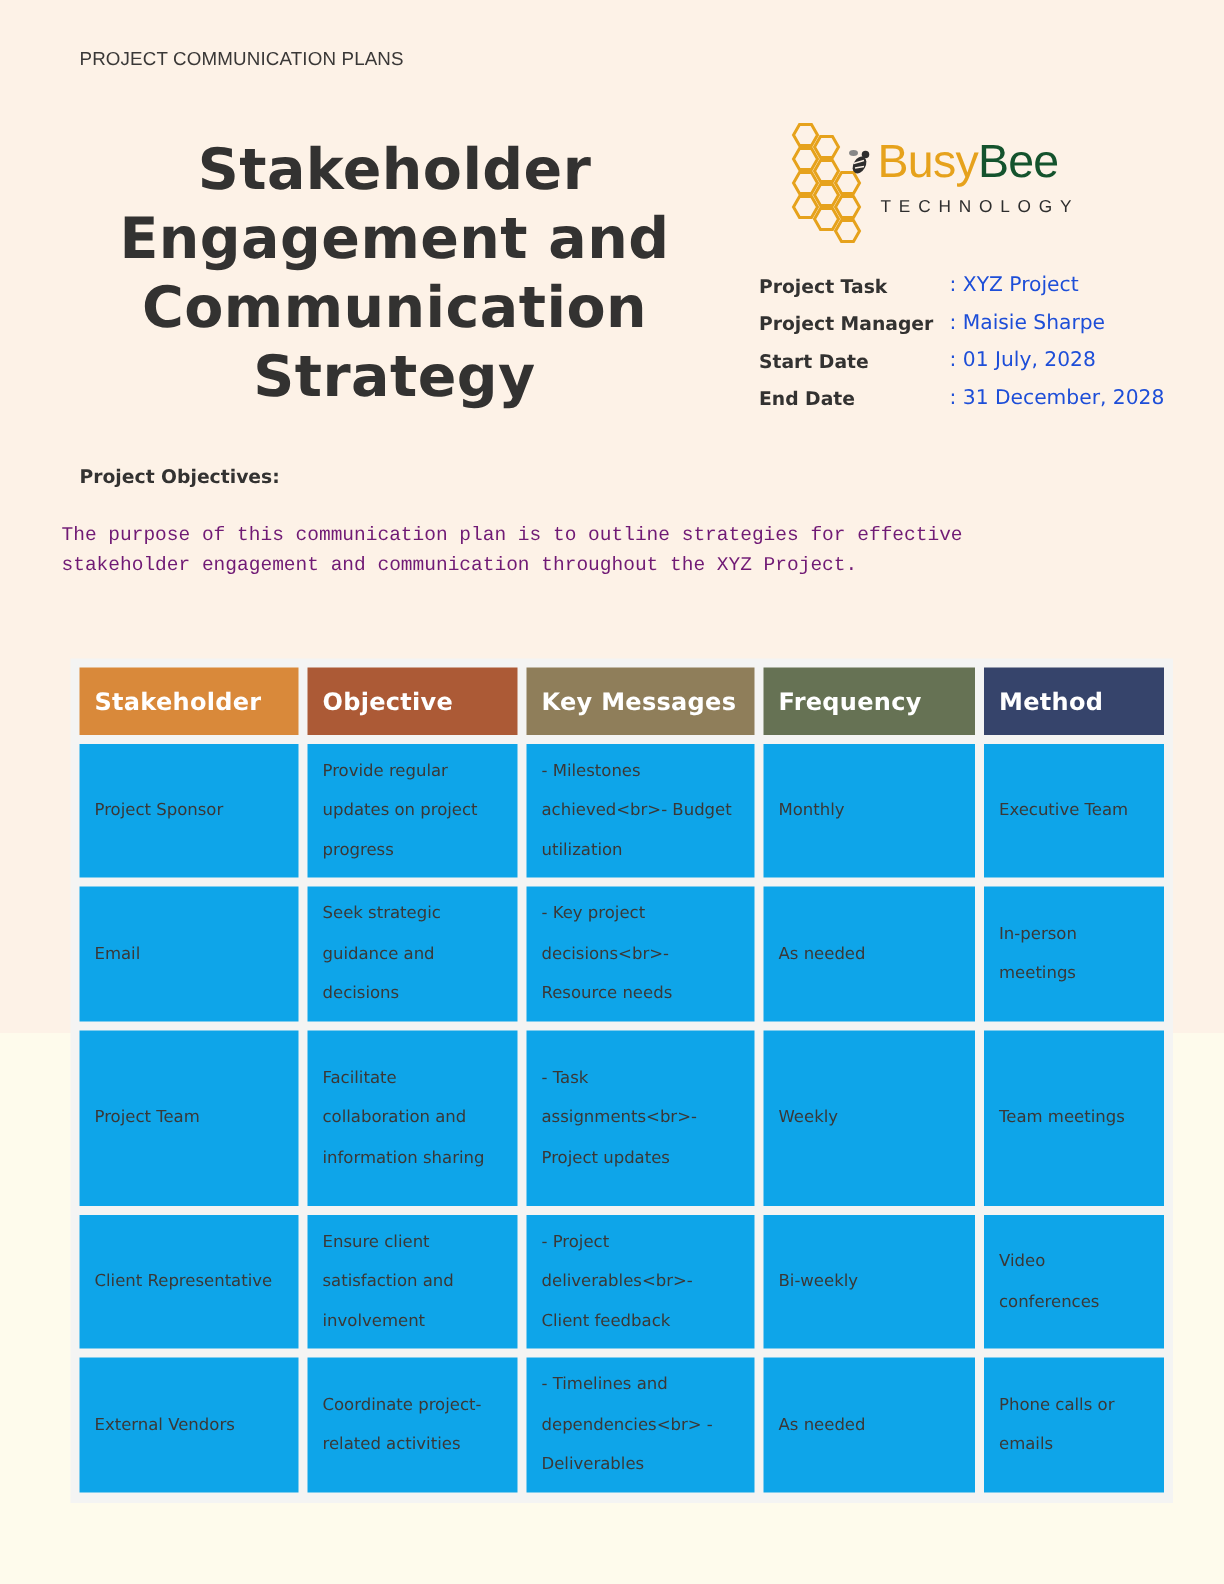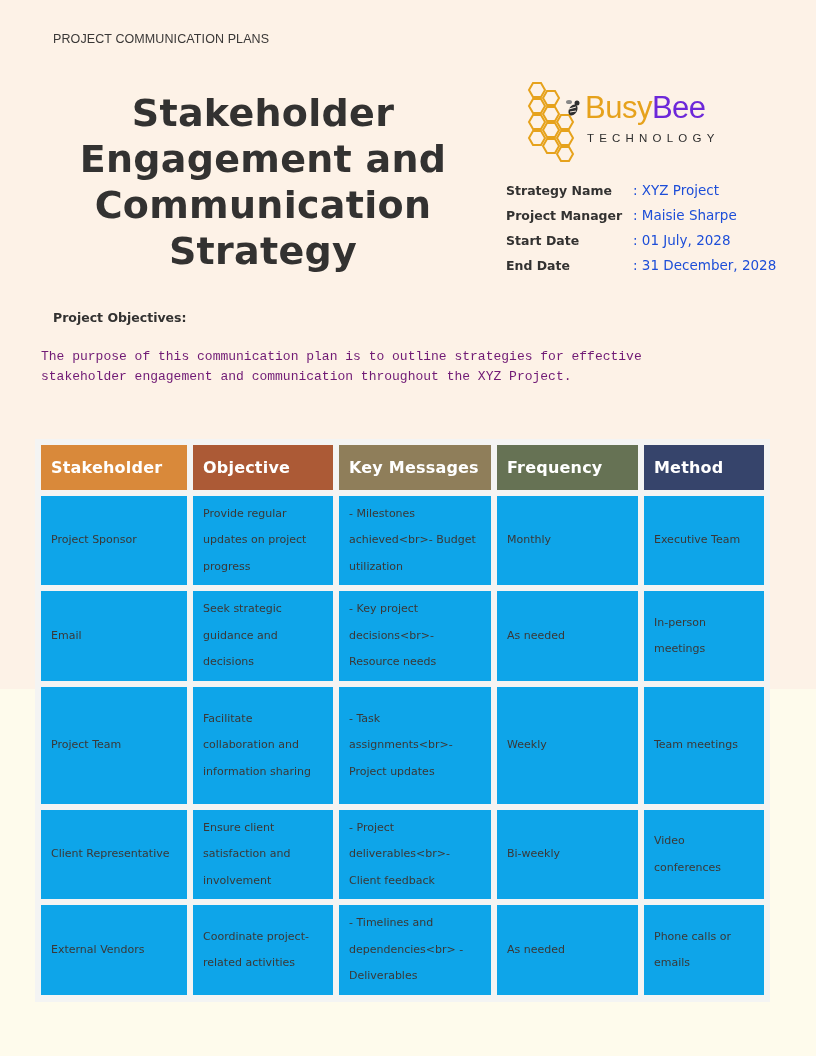"Bee" .logo-word .bee { color: #6d28d9 -> #14532d }
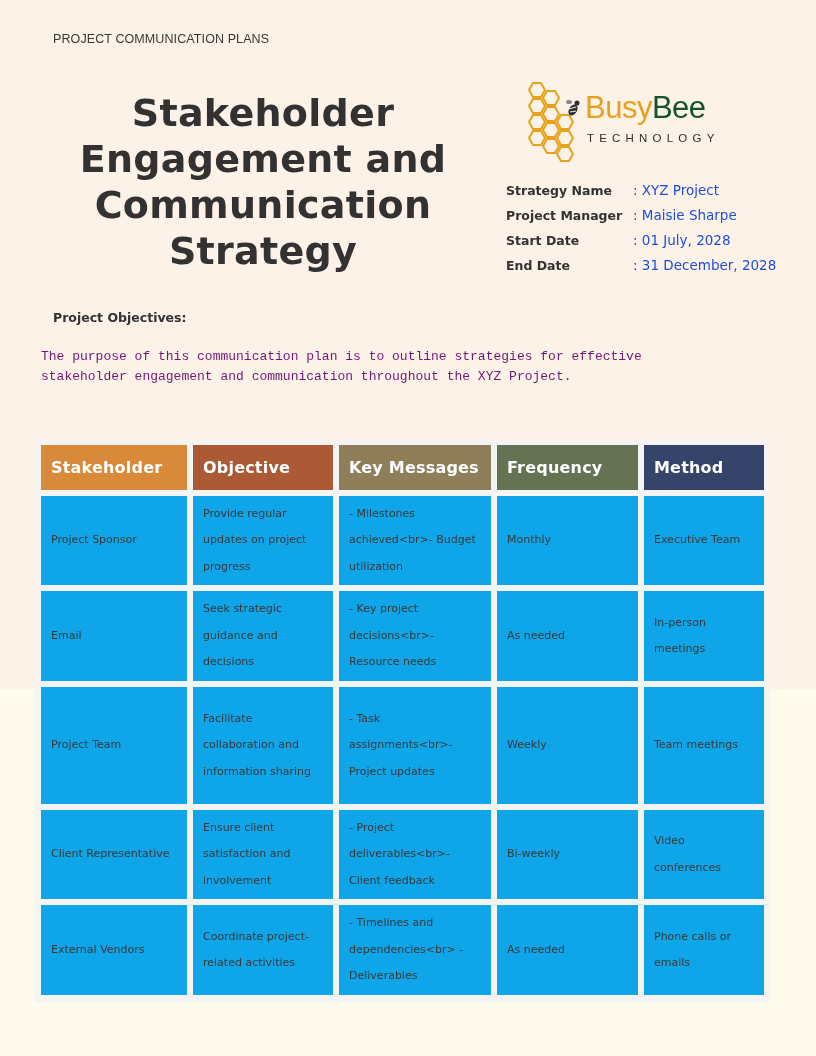"Strategy Name" span.meta-label { text: Strategy Name -> Project Task }
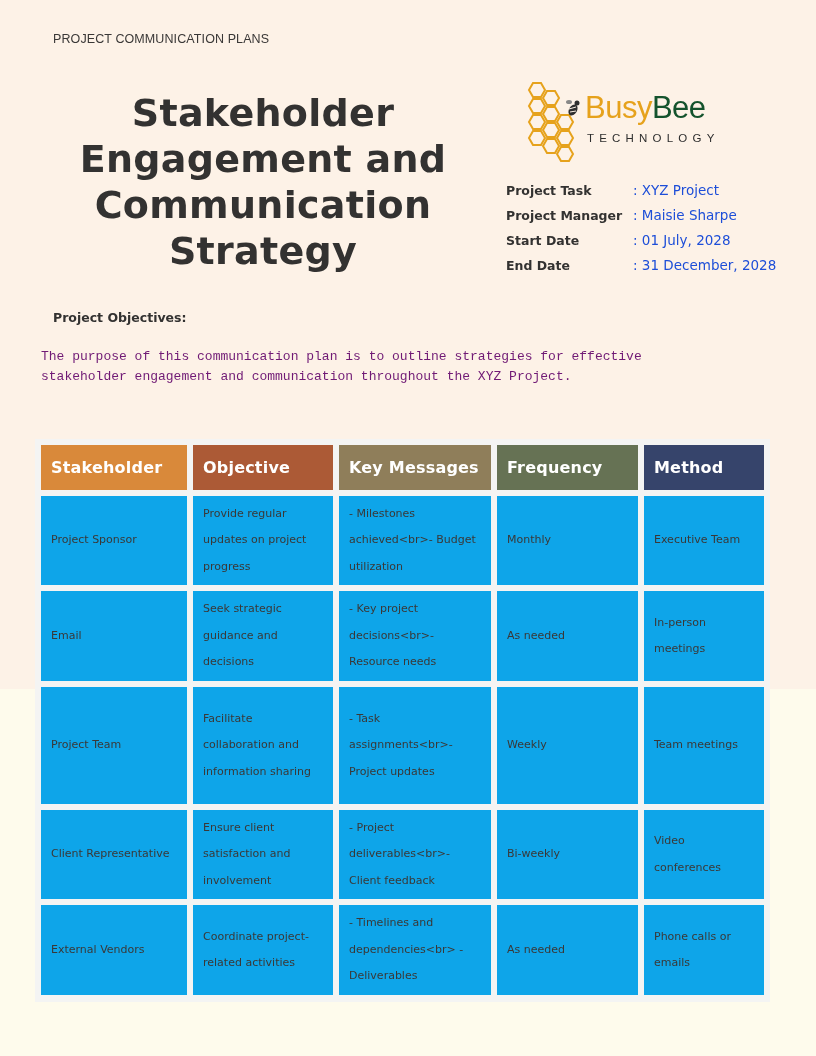"Stakeholder" .table { left: 35px -> 47px }
